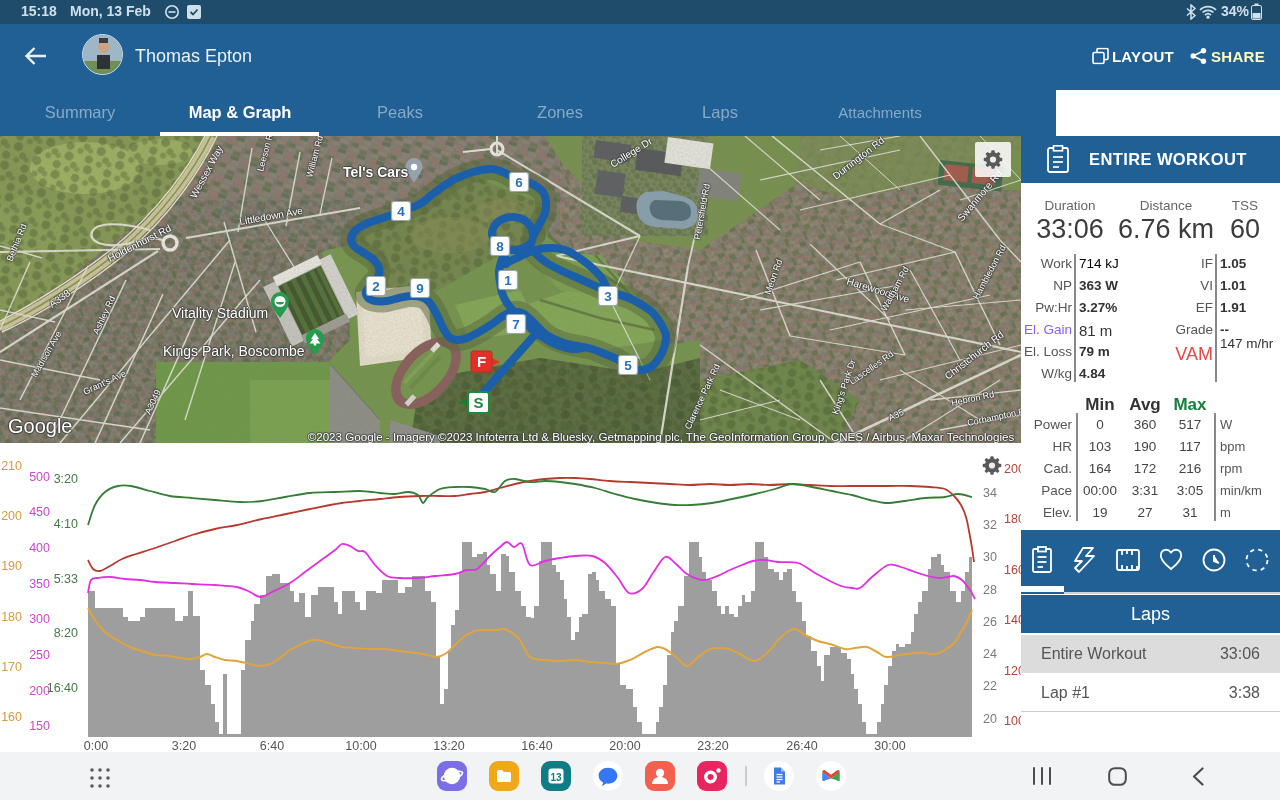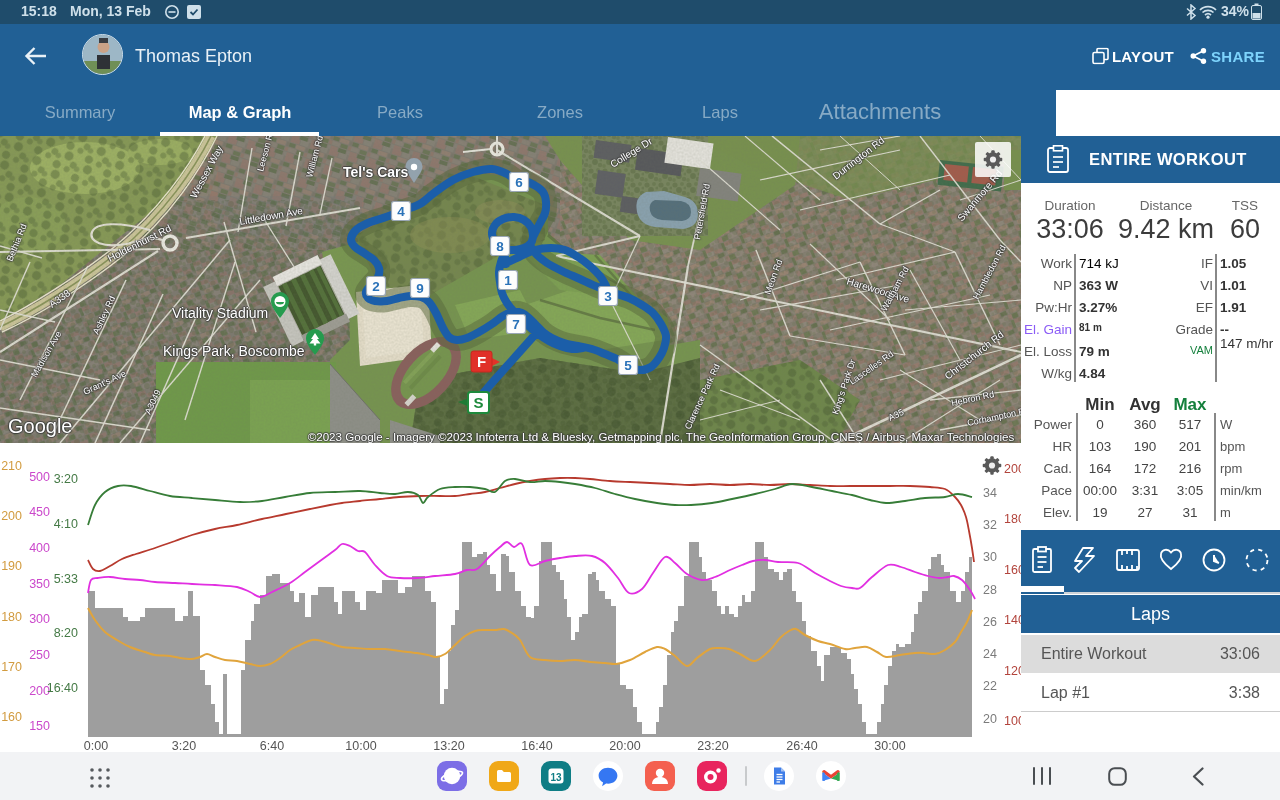"SHARE" div { color: #7dd3fc -> #fef9c3 }
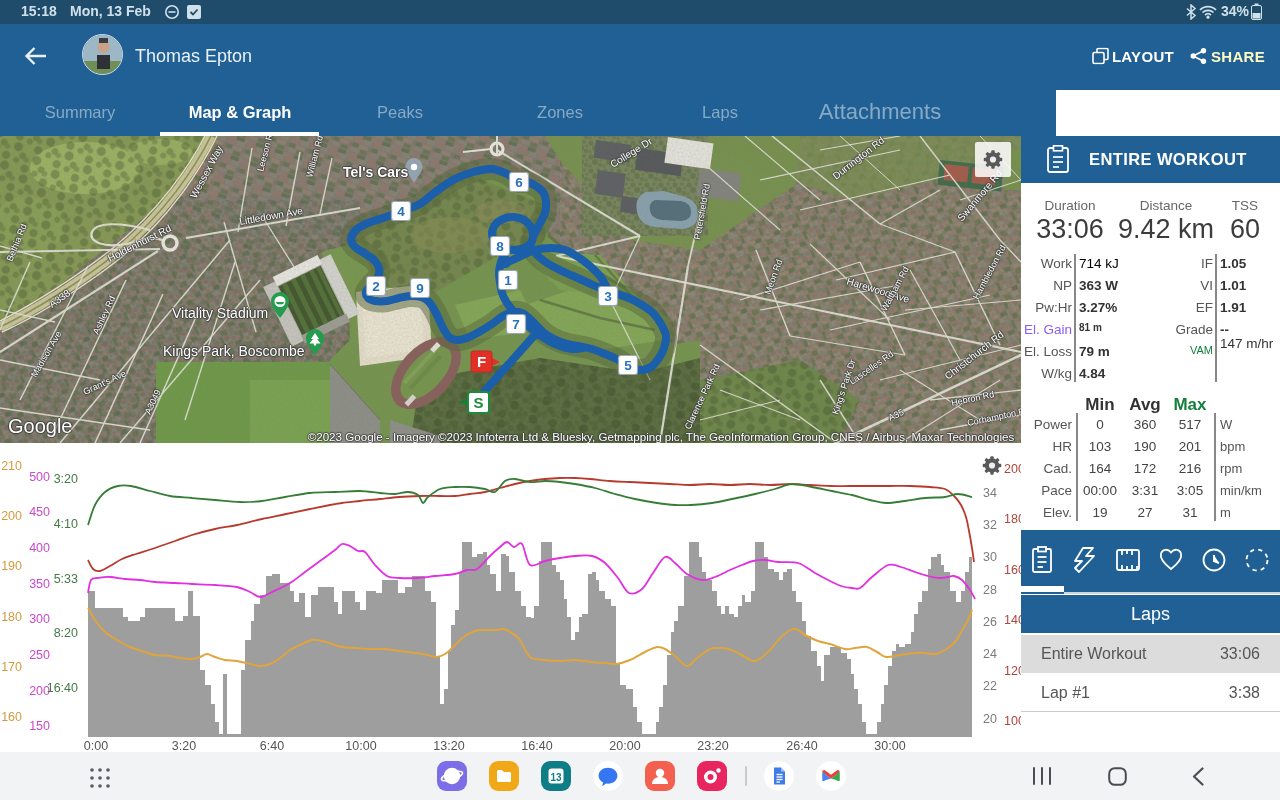"Attachments" span { font-size: 22px -> 15px }
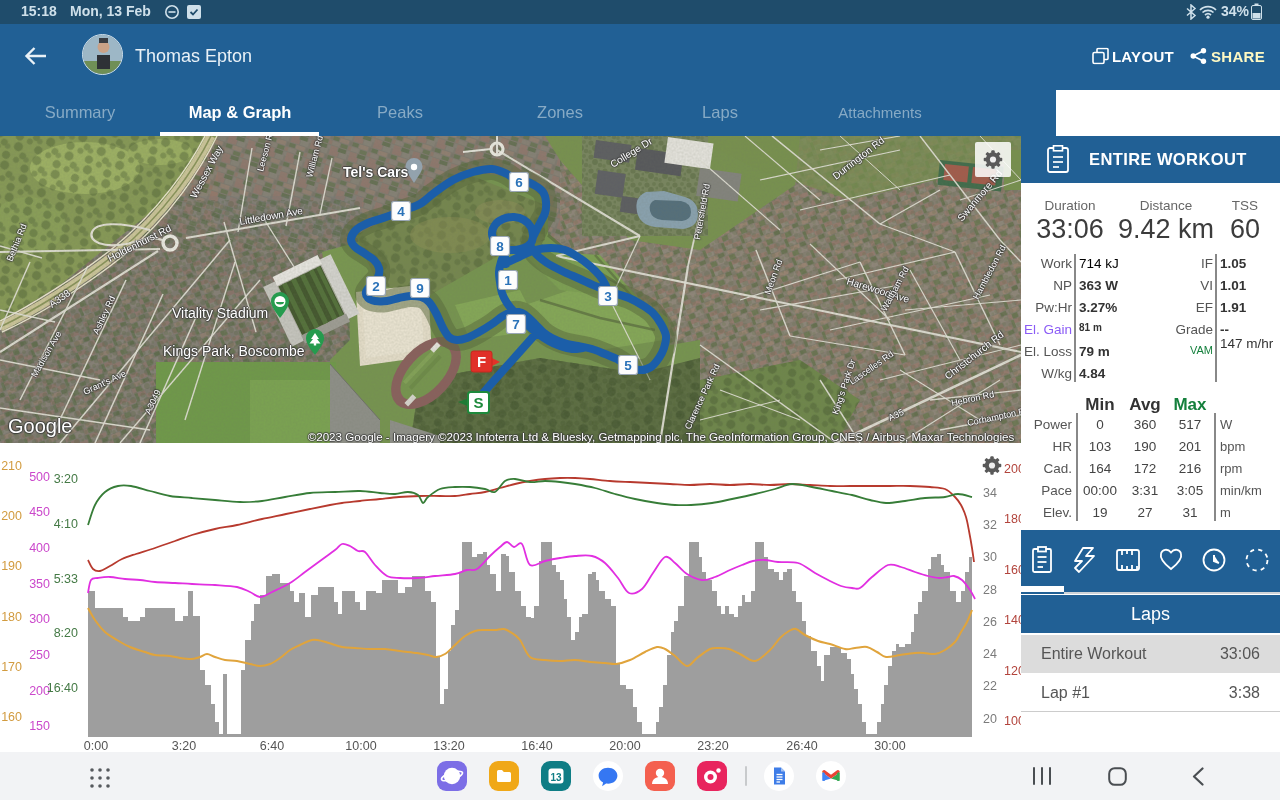"9.42 km" span { text: 9.42 -> 6.76 }
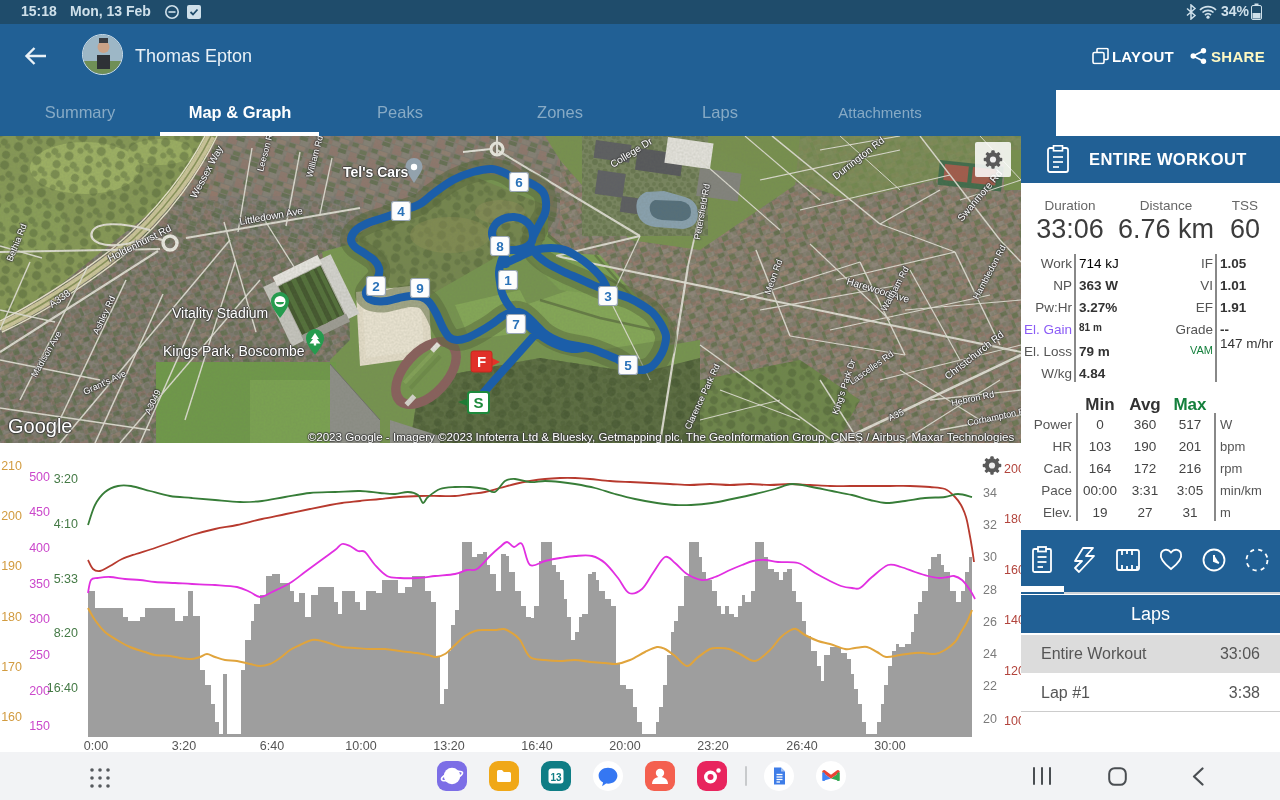"81 m" span { font-size: 10px -> 15px; font-weight: bold -> normal }
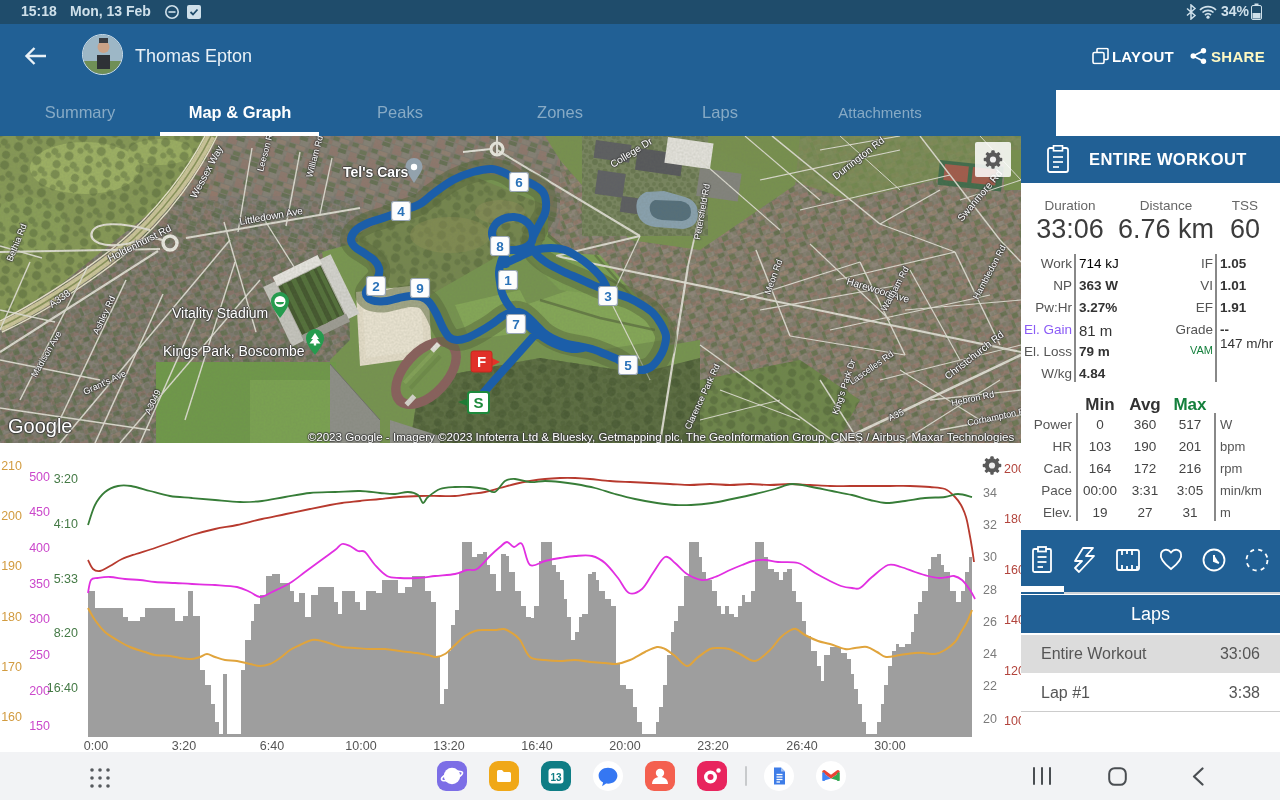"VAM" span { color: #15803d -> #ef4444; font-size: 11px -> 18px }
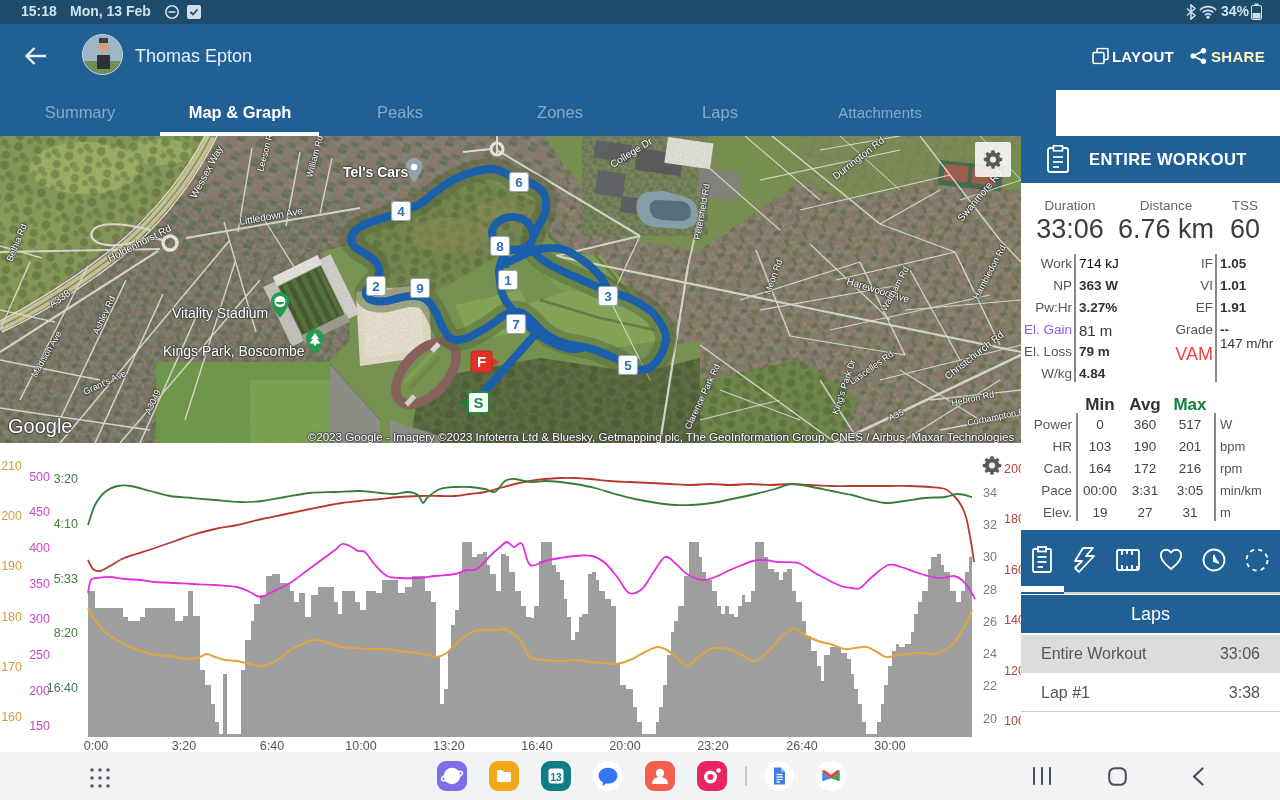"201" span { text: 201 -> 117 }
